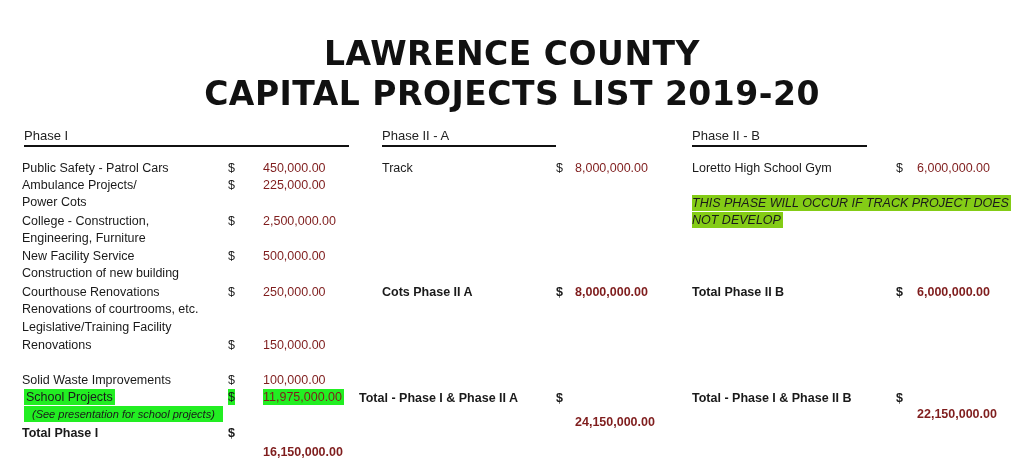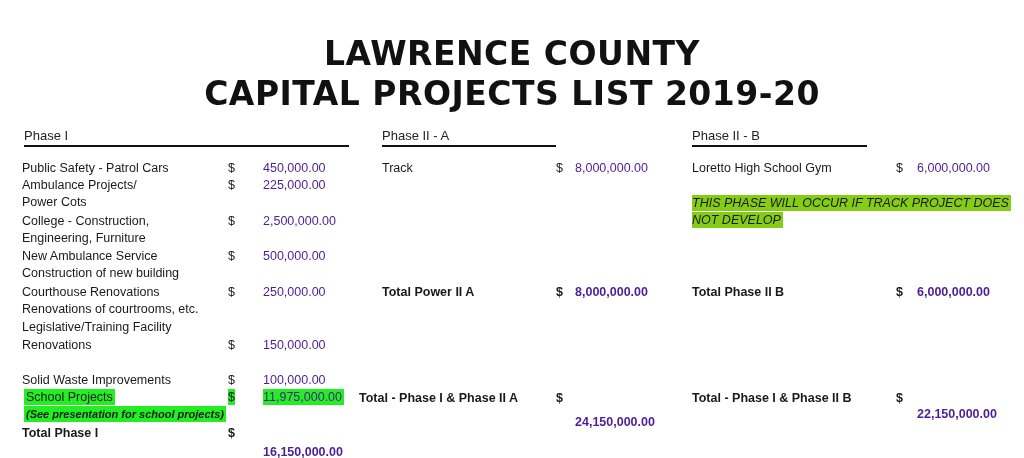"450,000.00" .amt { color: #4c1d95 -> #7f1d1d }
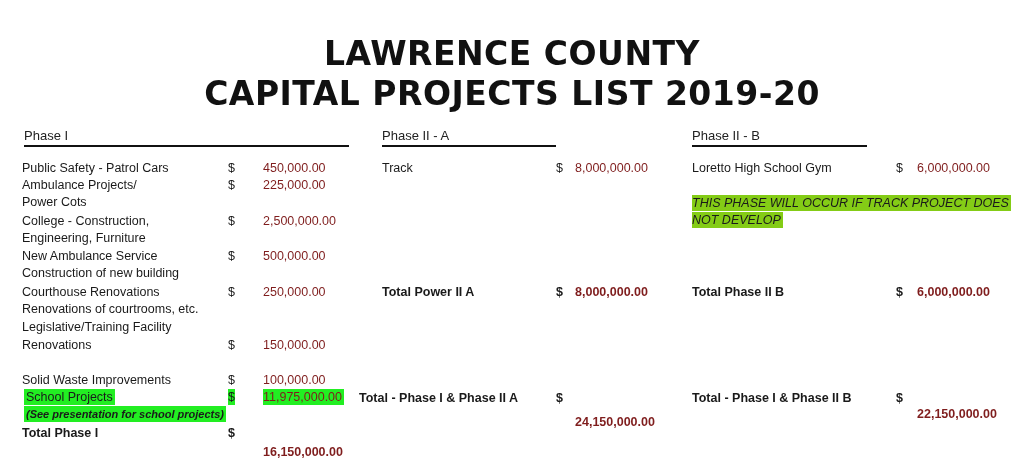"New Ambulance Service" div.txt { text: Ambulance -> Facility }
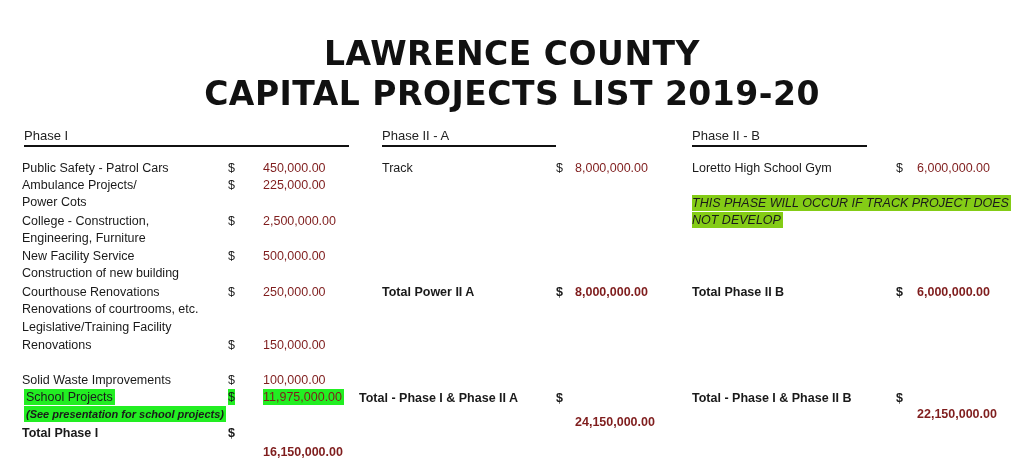"Total Power II A" div.txt { text: Total Power -> Cots Phase }
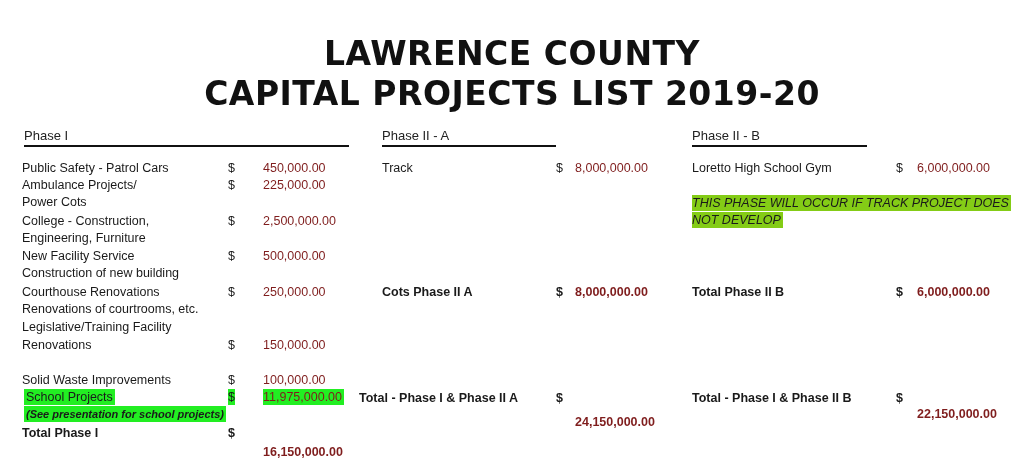"(See presentation for school projects)" div.txt { font-weight: bold -> none; padding: 0 2px -> 0 8px }
